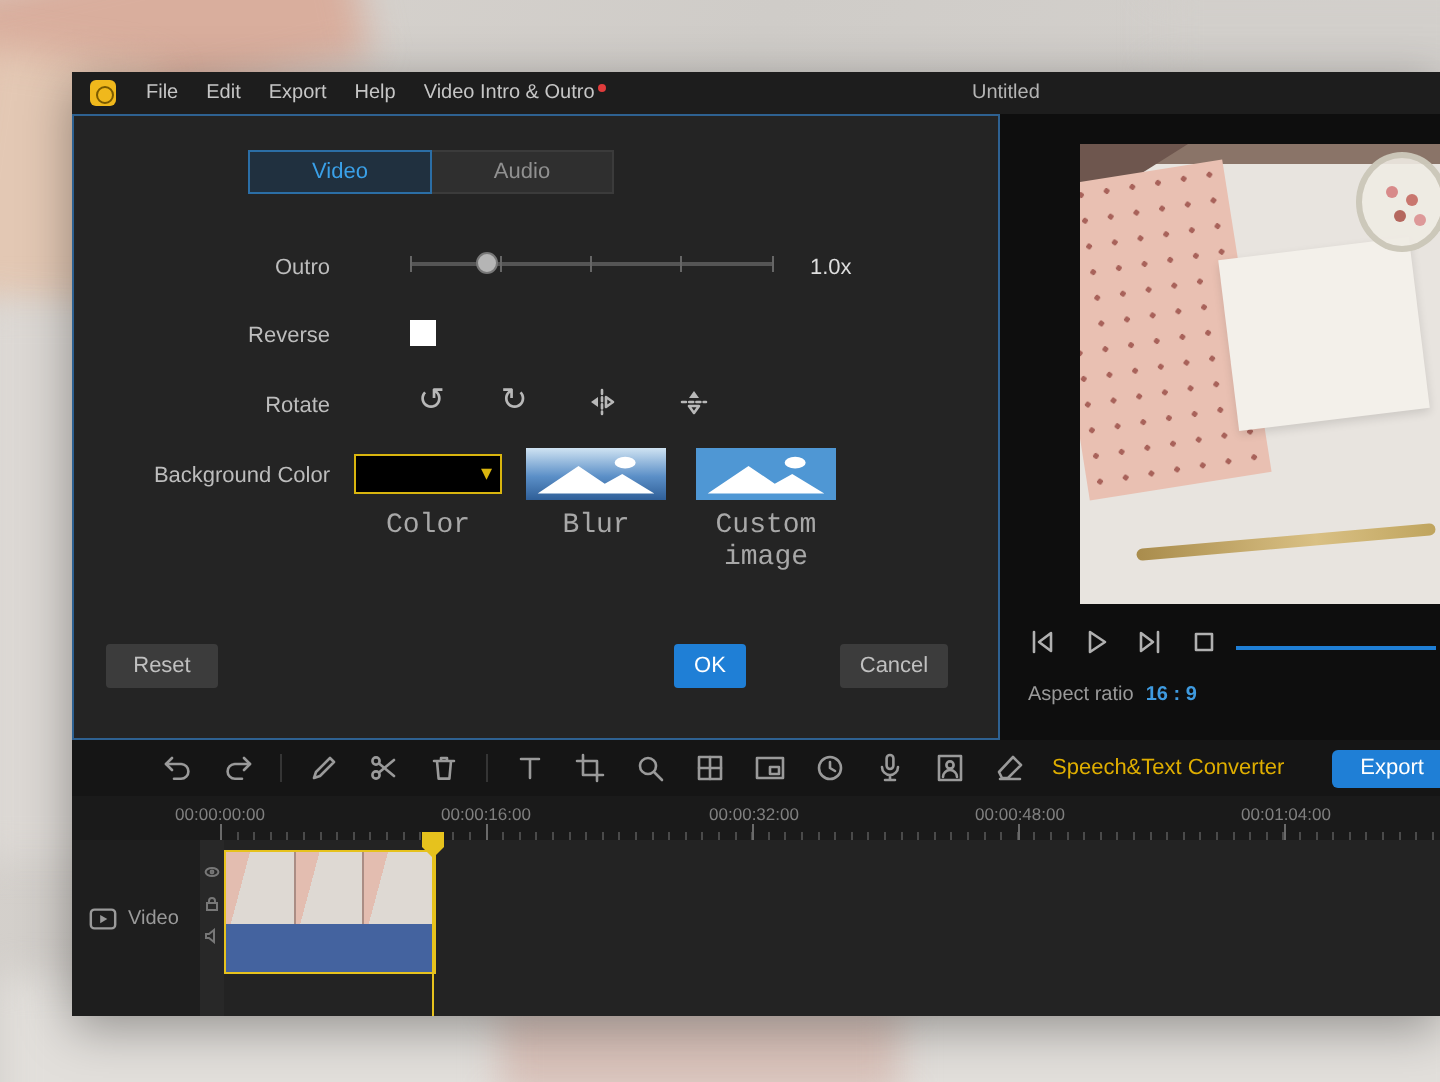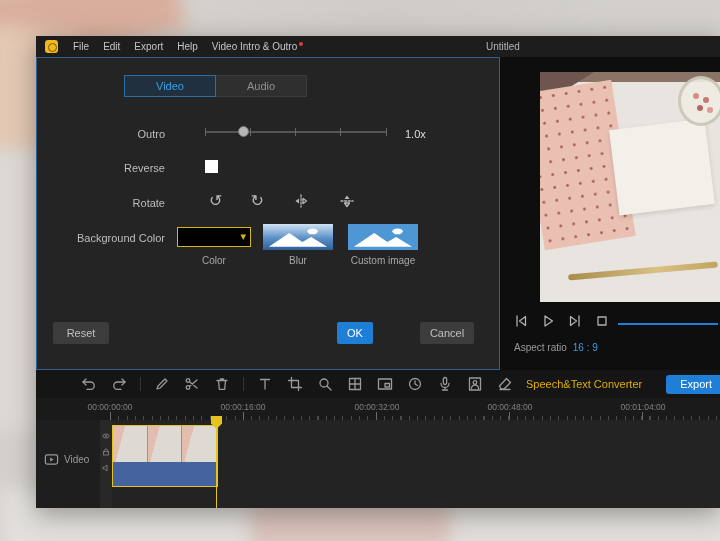"Color" .cap { font-family: none -> Liberation Mono, monospace; font-size: 10px -> 14px }
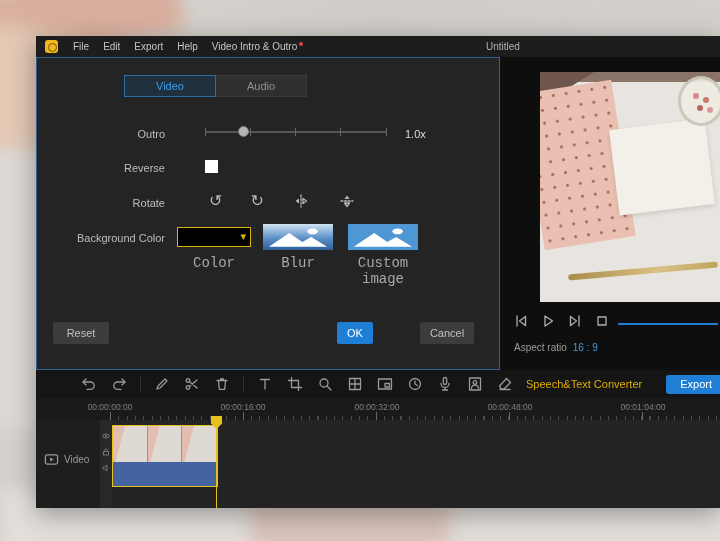"16 : 9" .aspect b { font-weight: normal -> bold }
